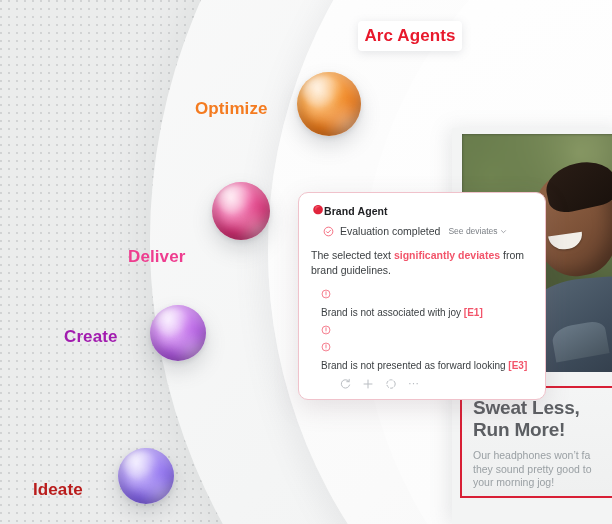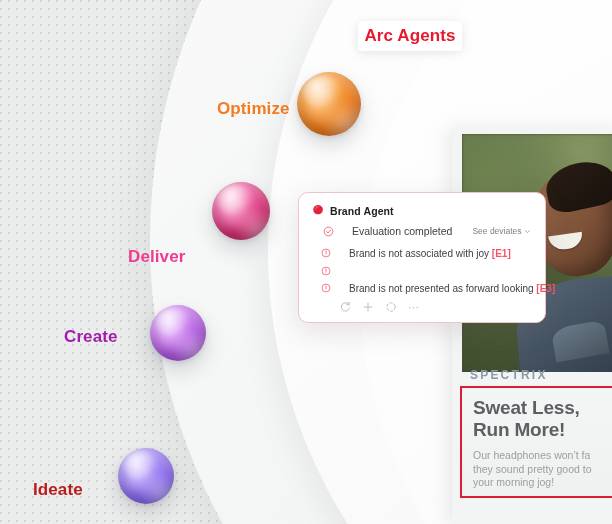"Optimize" div.stage-label { left: 217px -> 195px }
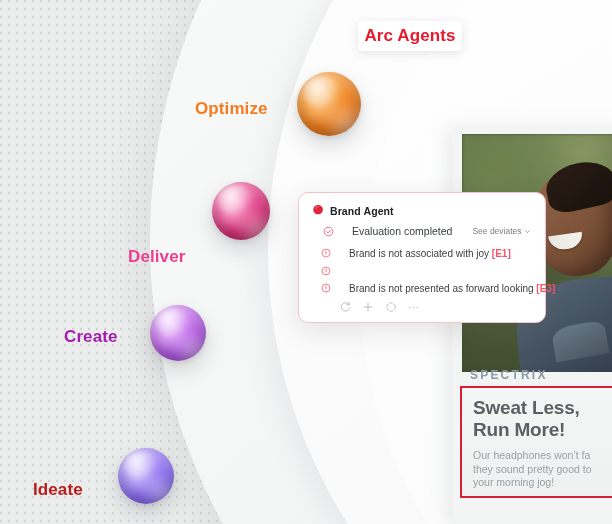"Brand Agent" .card-title-row { gap: 6px -> none }
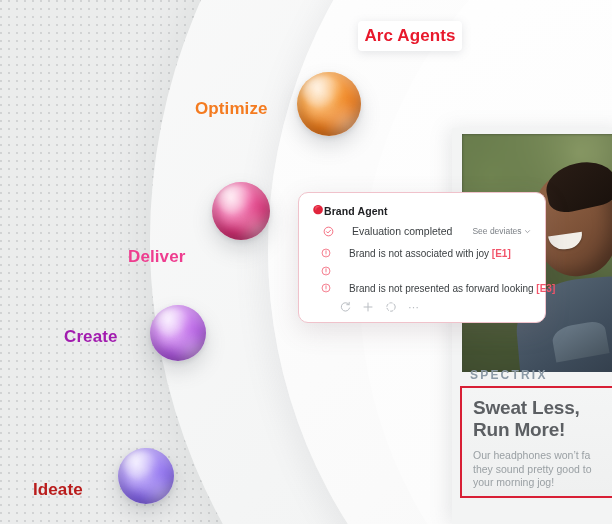"Evaluation completed" .status-row { gap: 18px -> 6px }
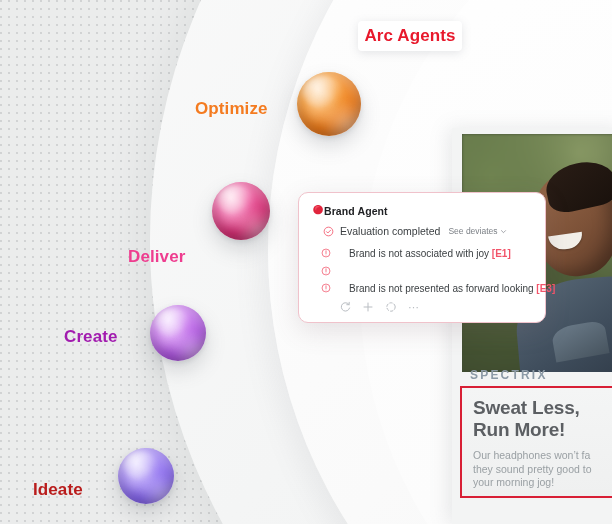"The selected text significantly deviates" div.card-desc { html: none -> <div> <span>The selected text </span><span>significantly deviates</span><span> from brand guidelines.</span> </div> }
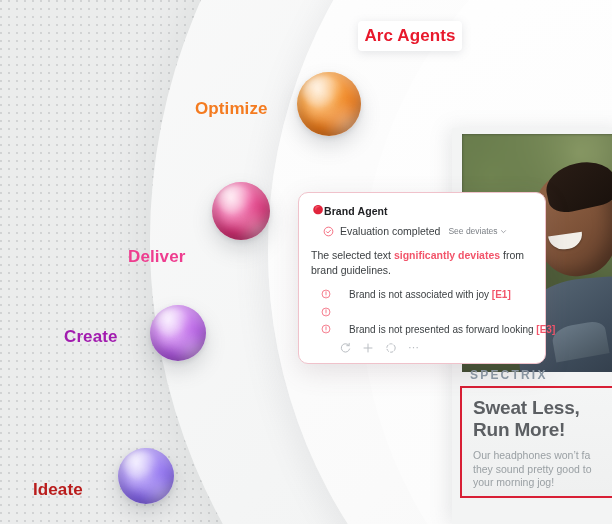"Brand is not associated with" .issue-row { flex-direction: none -> column; gap: 18px -> 8px }
